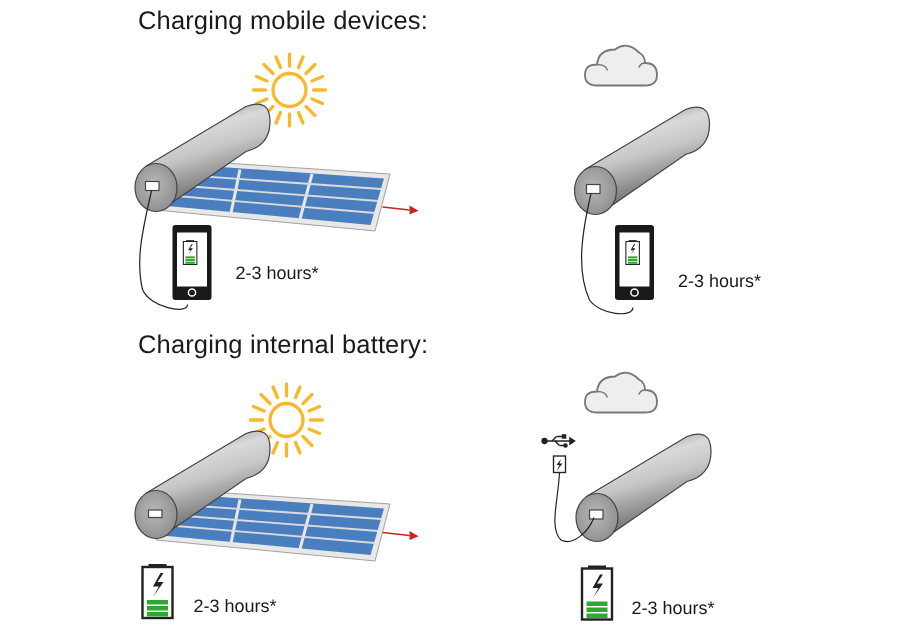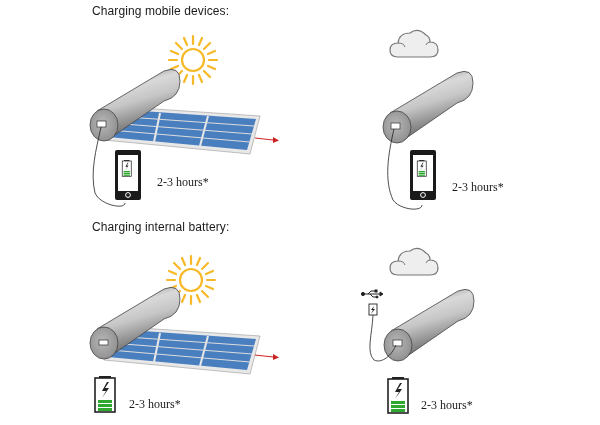"Charging mobile devices:" .heading { font-size: 12px -> 17px }
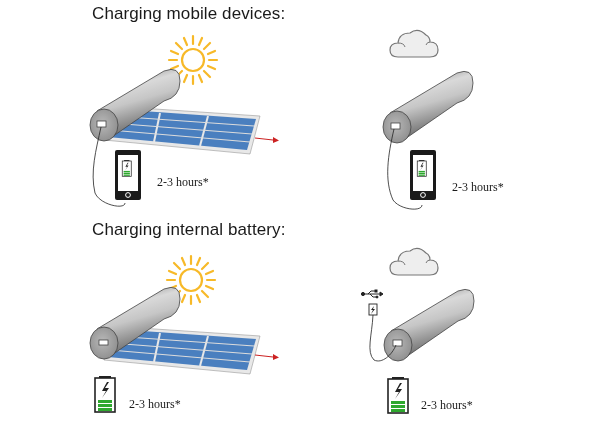"2-3 hours*" .duration { font-family: Liberation Serif, serif -> Liberation Sans, sans-serif }
